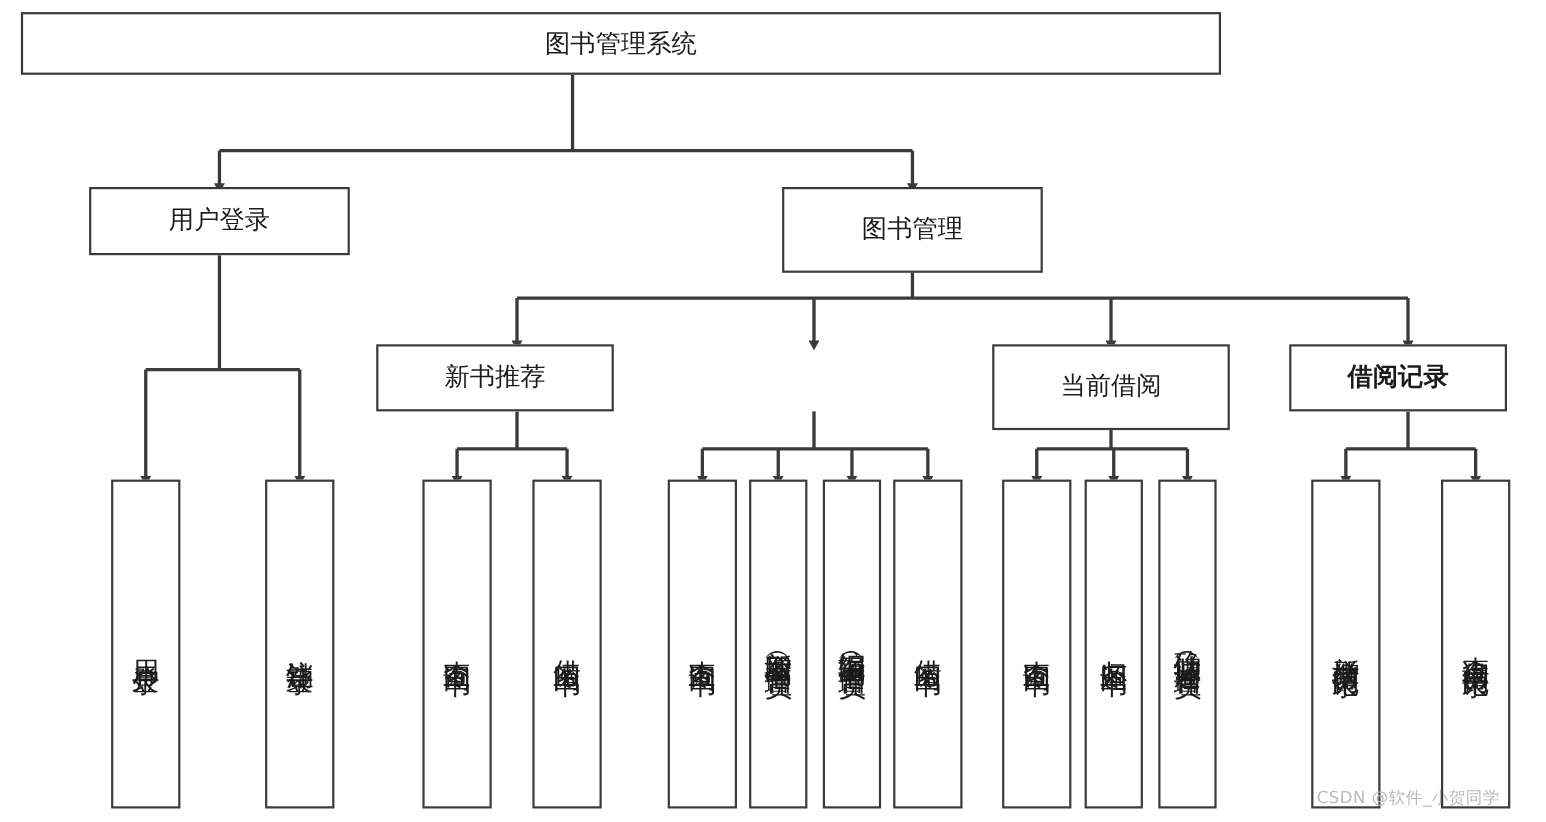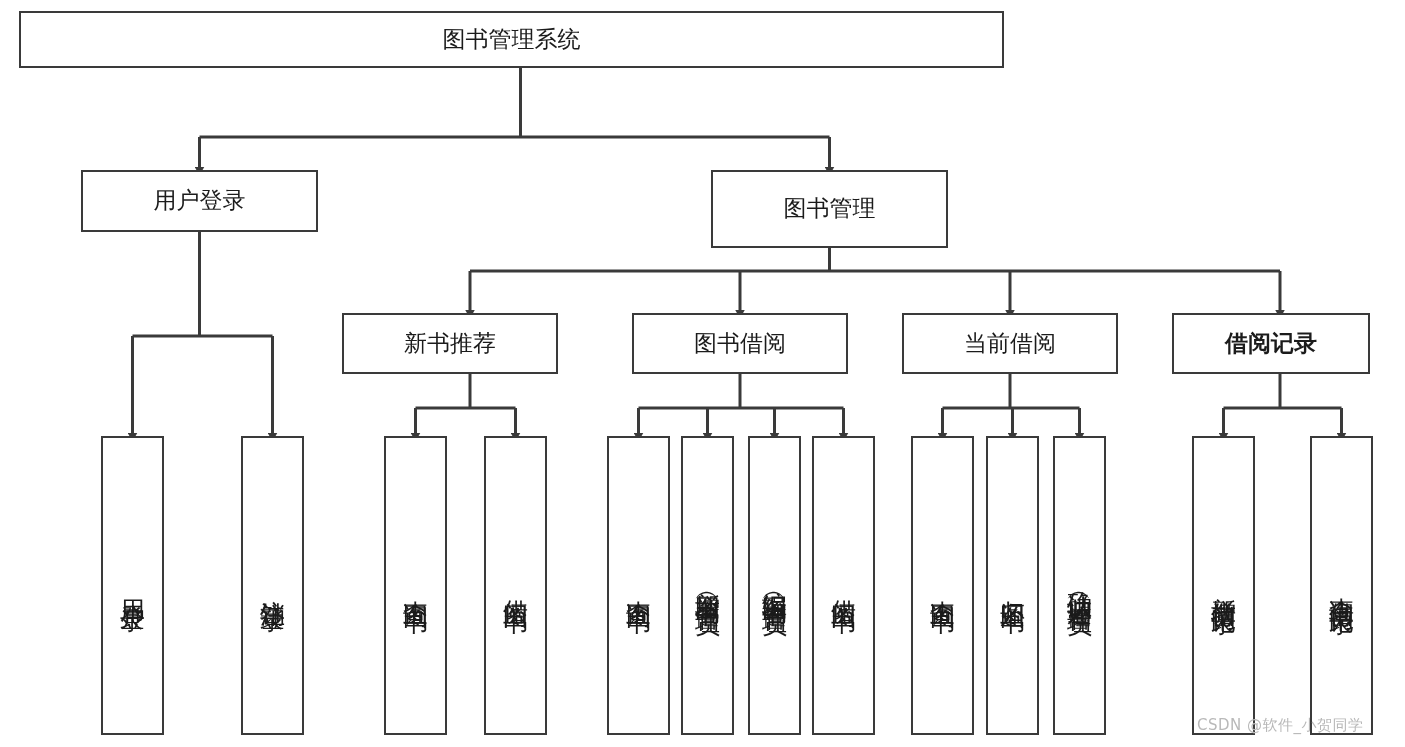"图书管理系统" div.node { width: 985px -> 1091px }
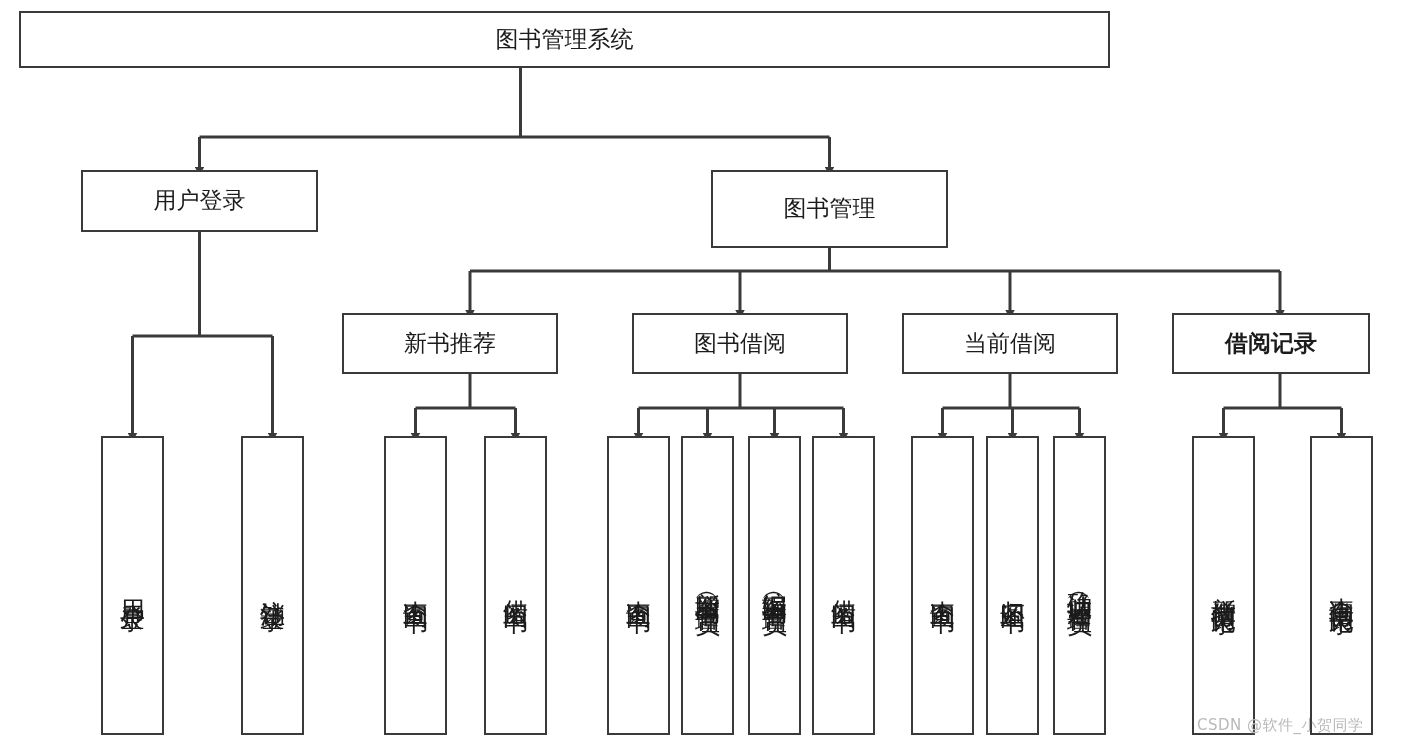"图书借阅" div.node { html: <div> <span>图书借阅</span> </div> -> none }
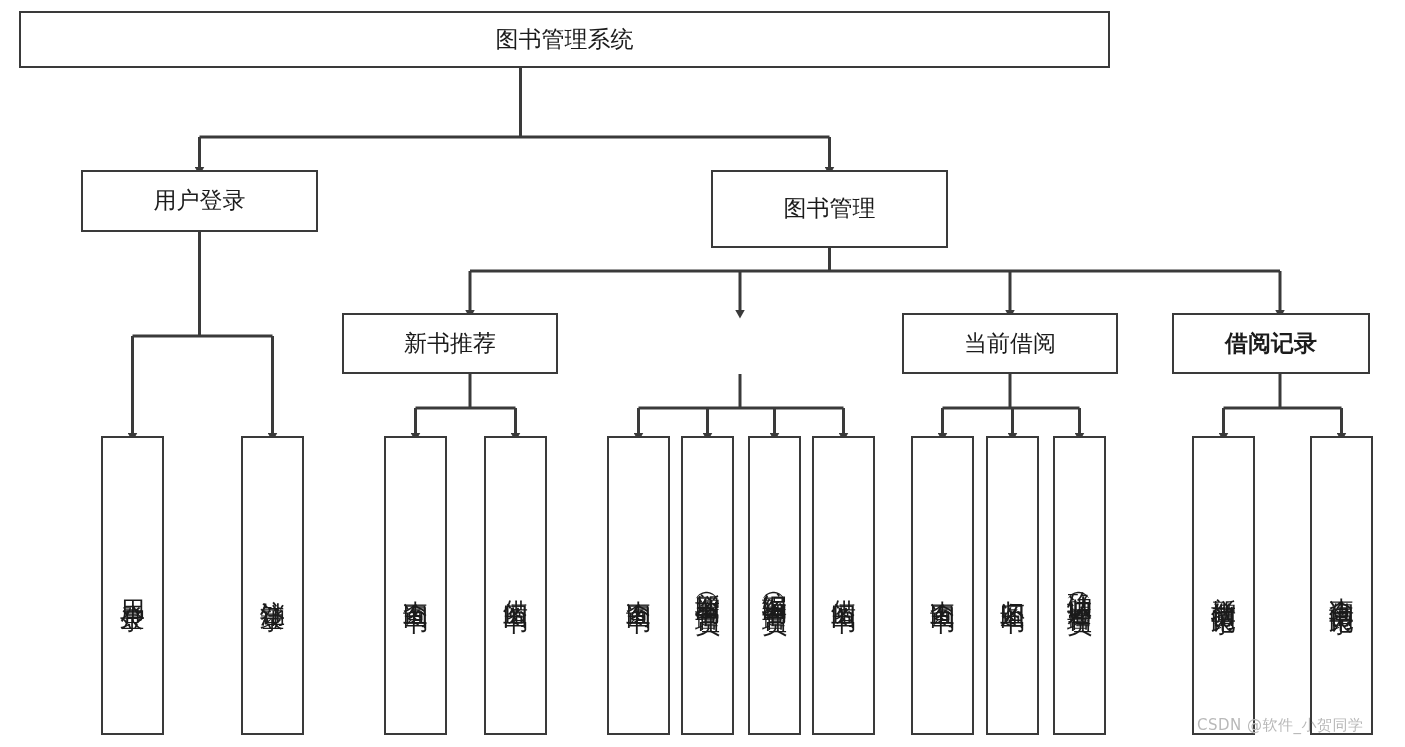"当前借阅" div.node { height: 61px -> 78px }
